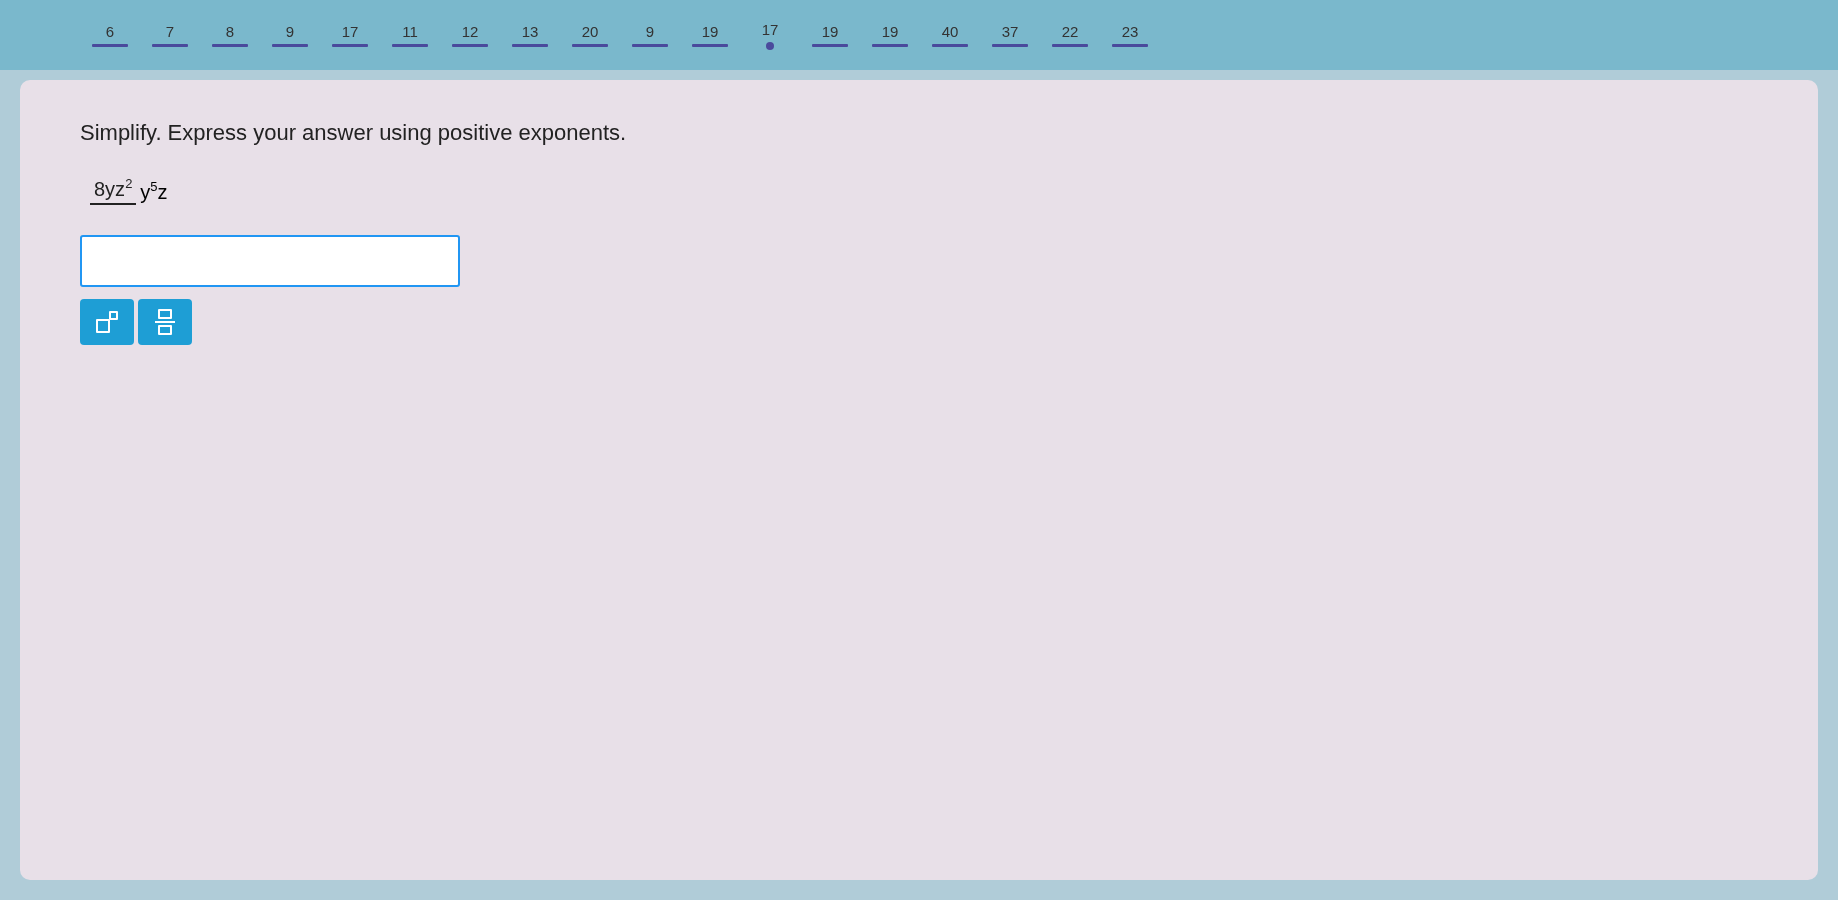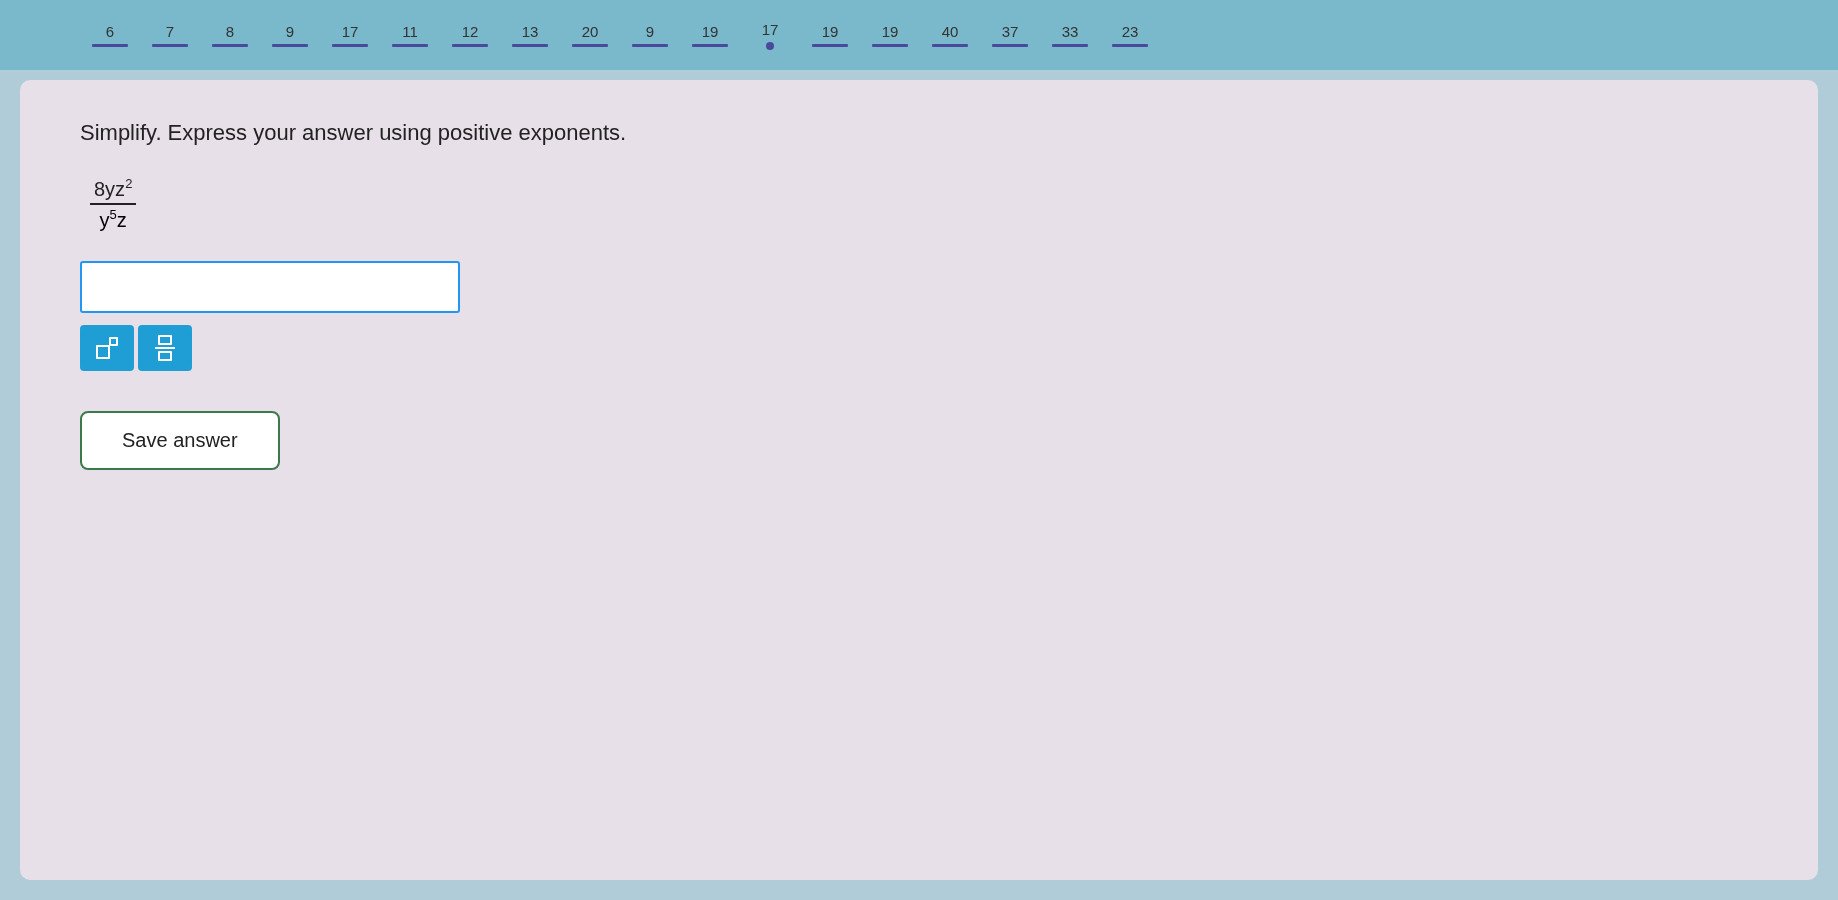"33" span.num { text: 33 -> 22 }
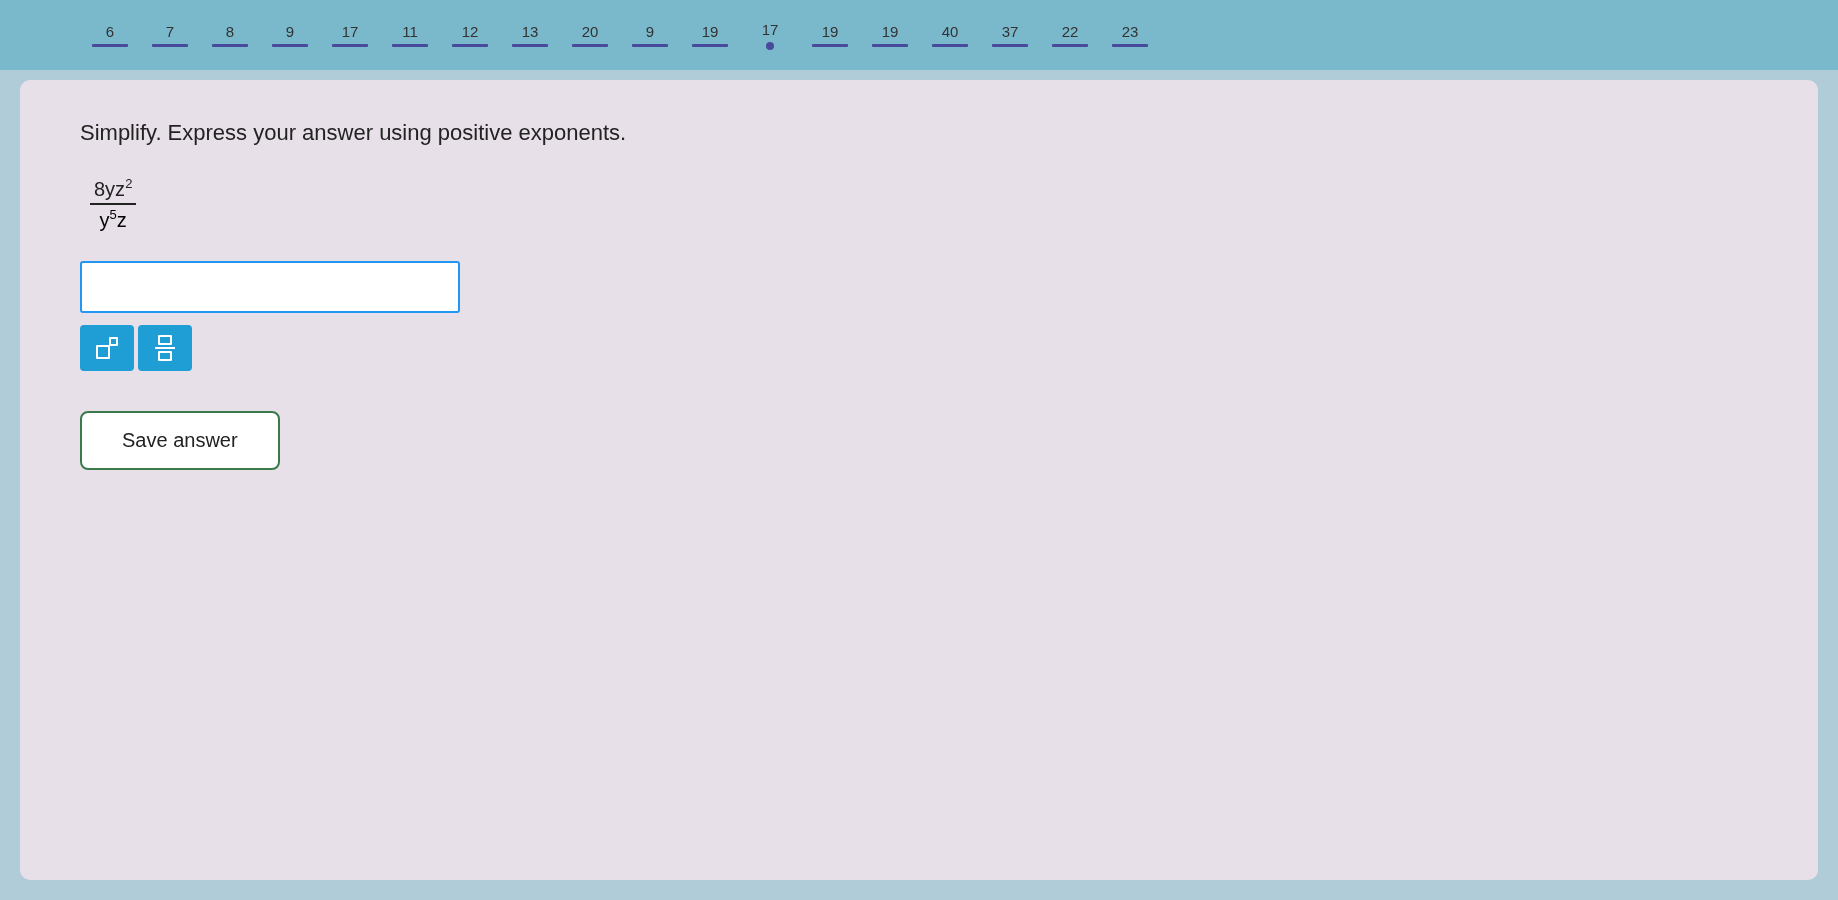"8yz2" .fraction { flex-direction: column -> row }
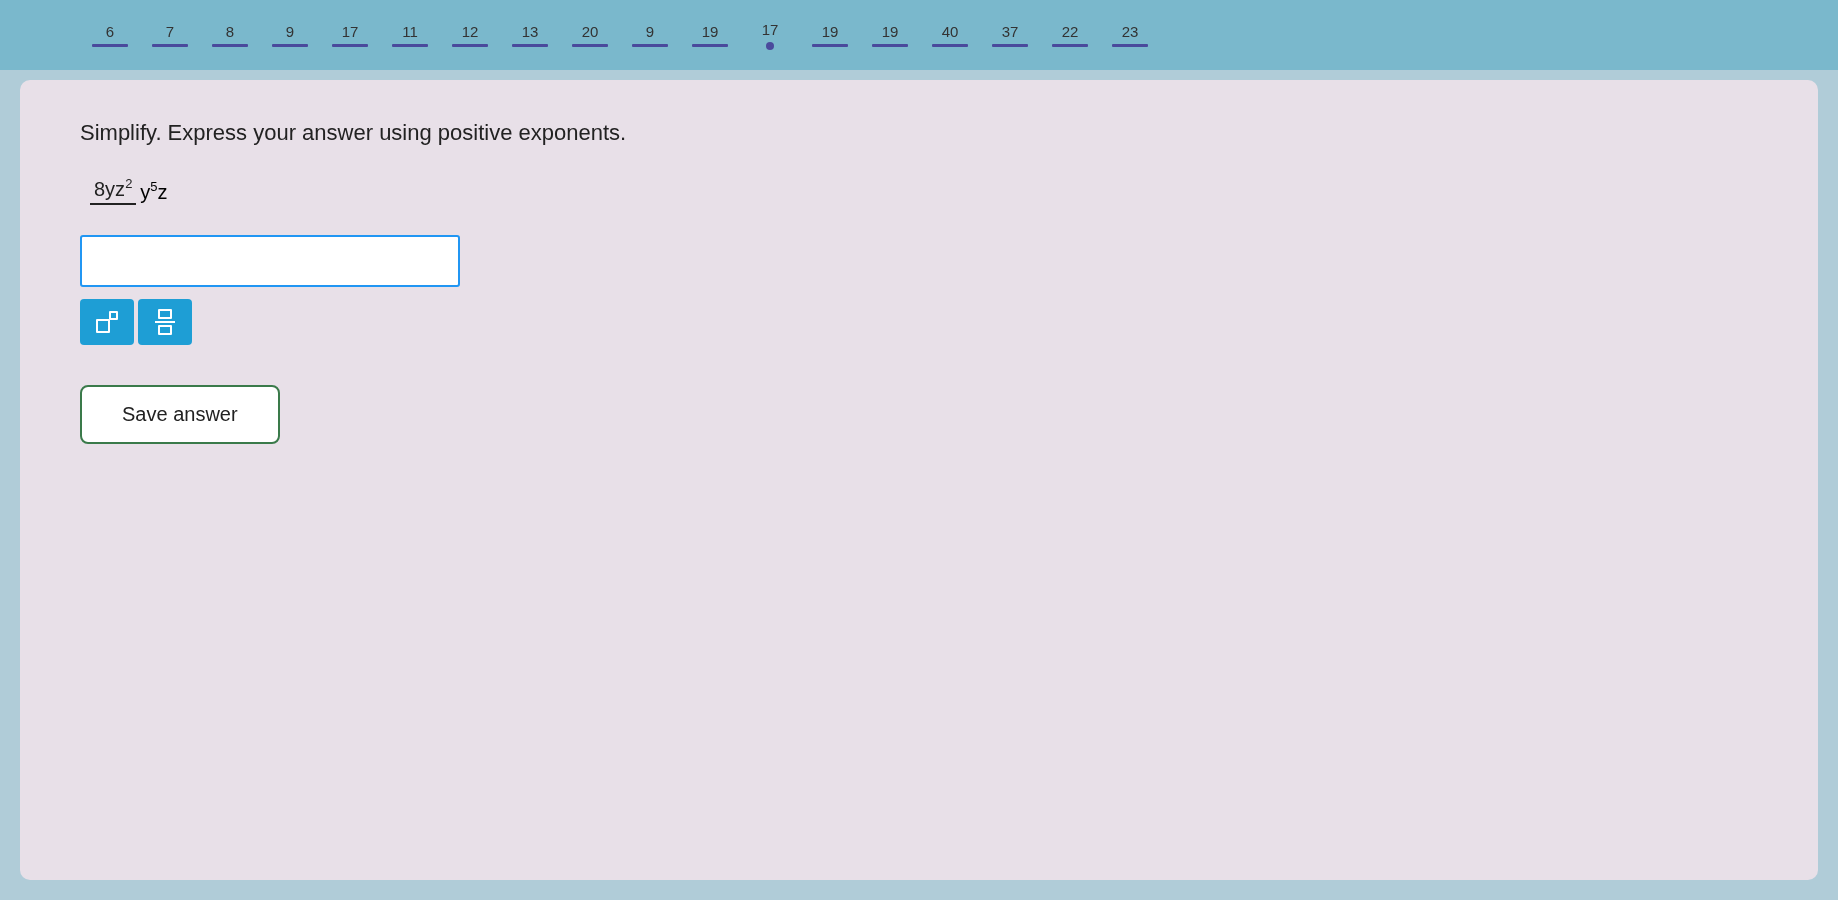"Save answer" button.save-answer-btn { html: <button>Save answer</button> -> none }
